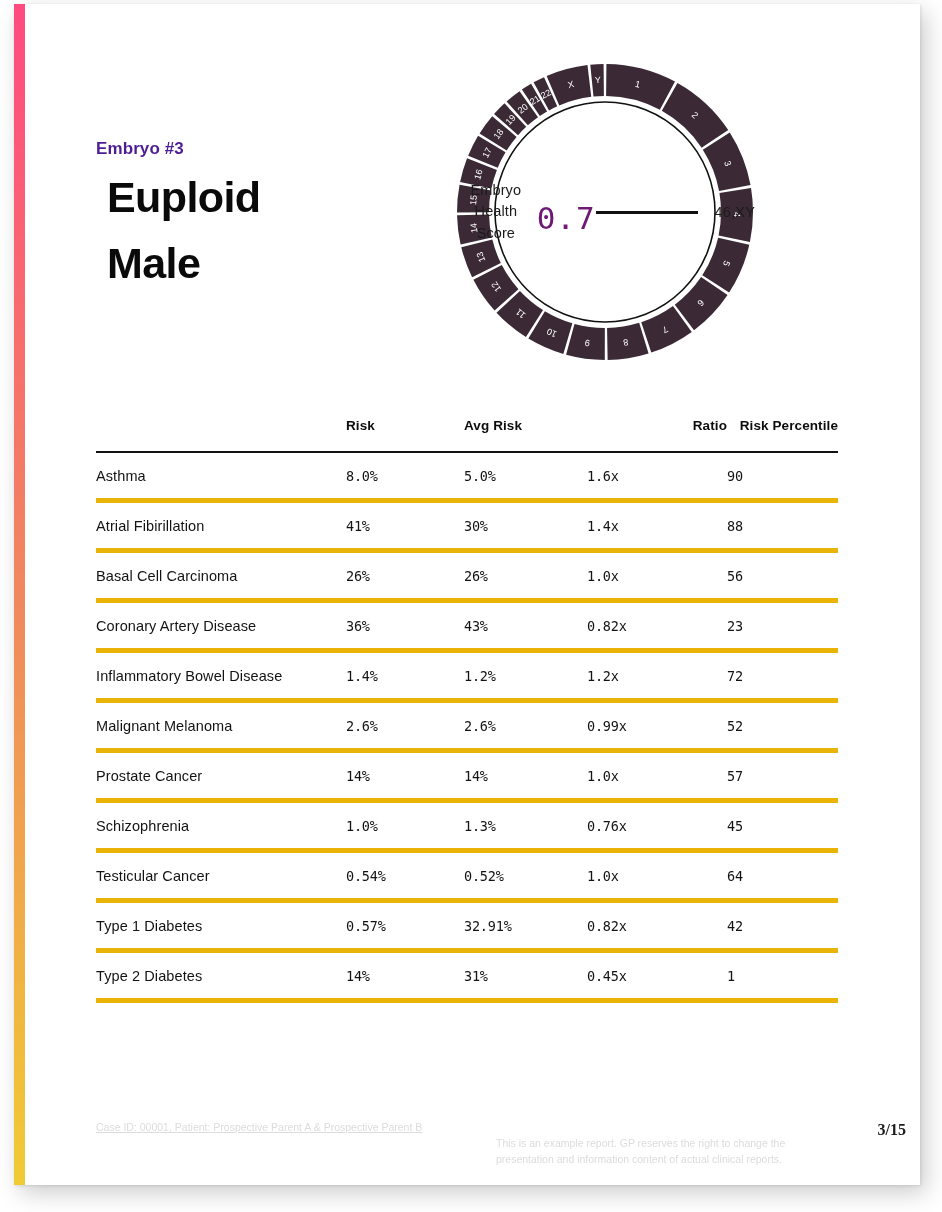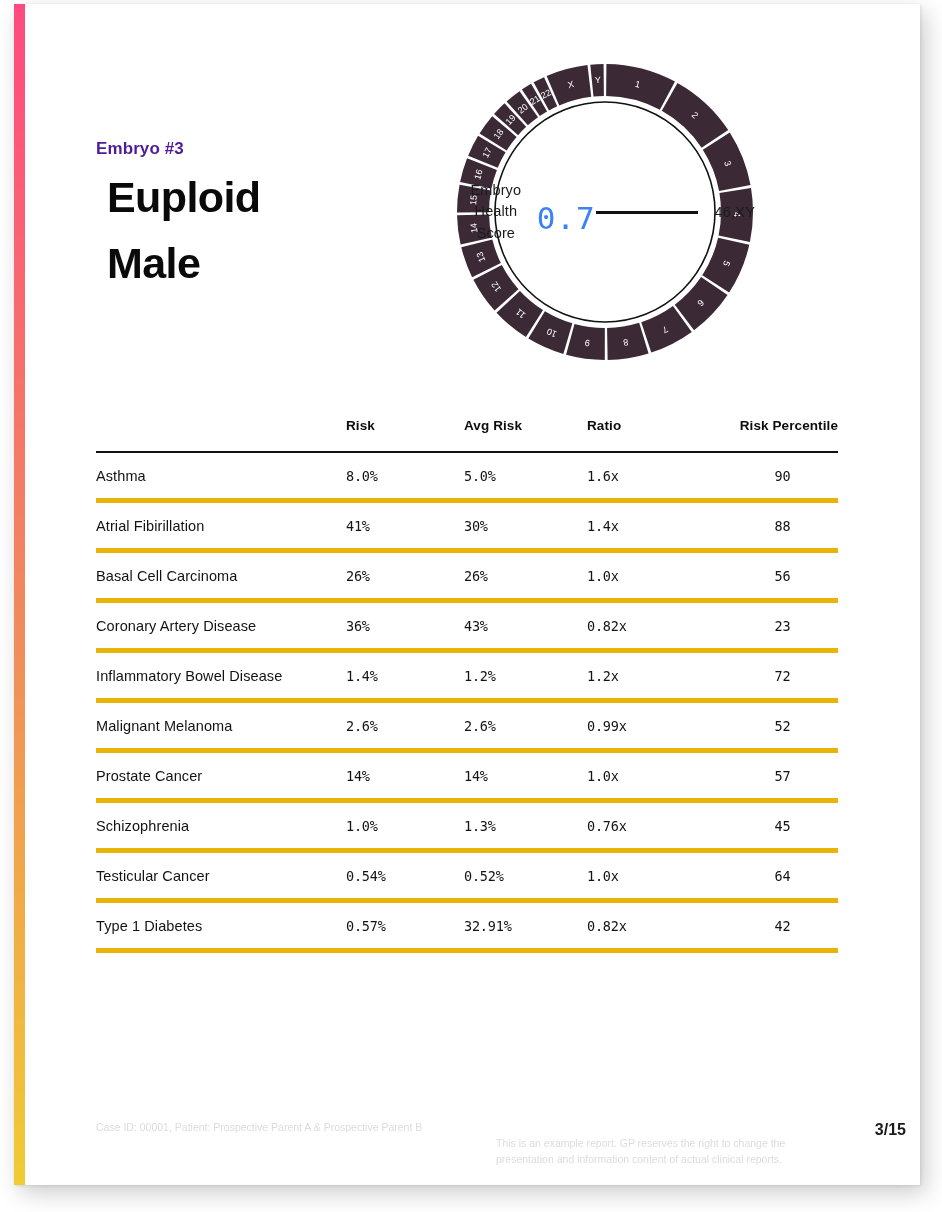"0.7" #center-score { color: #3b82f6 -> #701a75 }
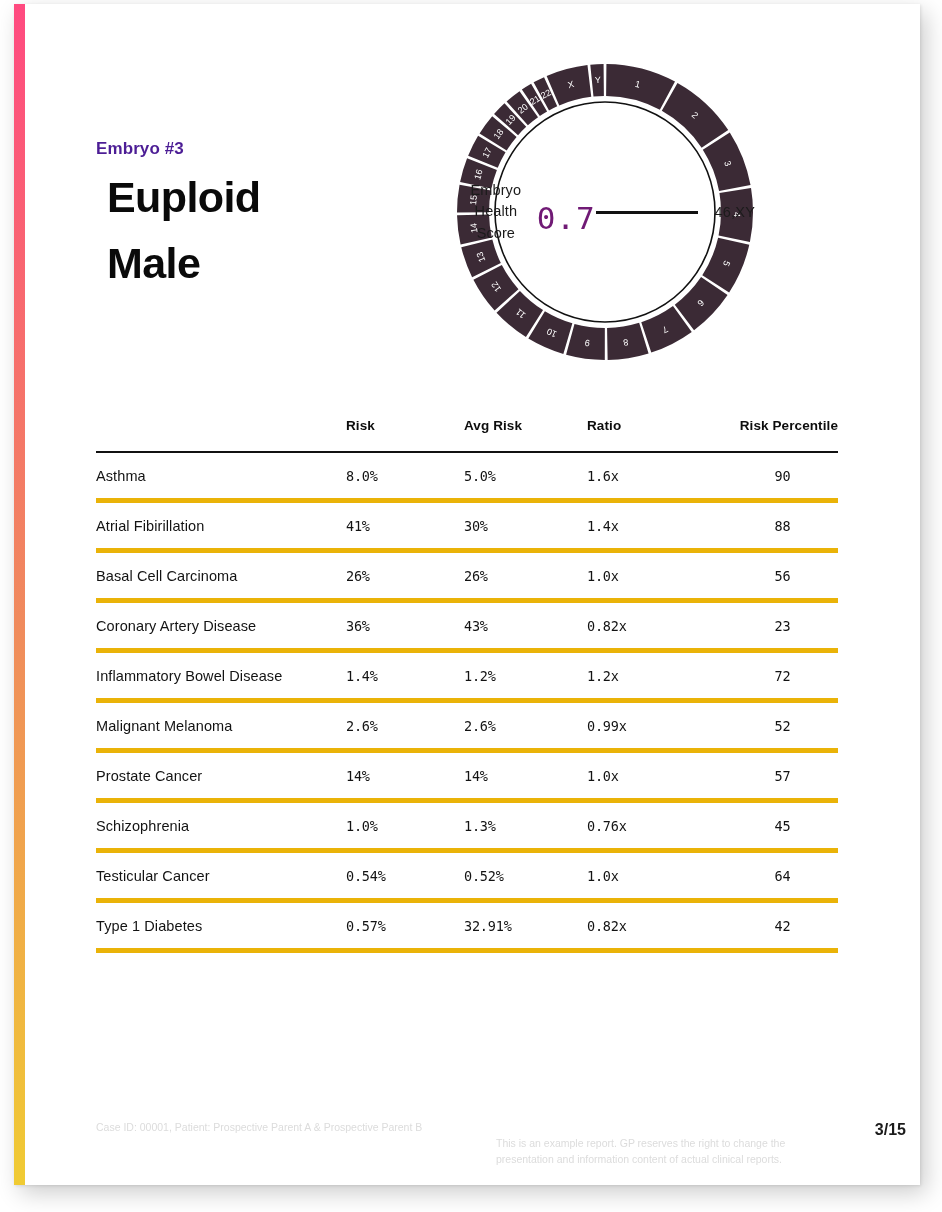"Ratio" #risk-table th.col-ratio { text-align: none -> right }
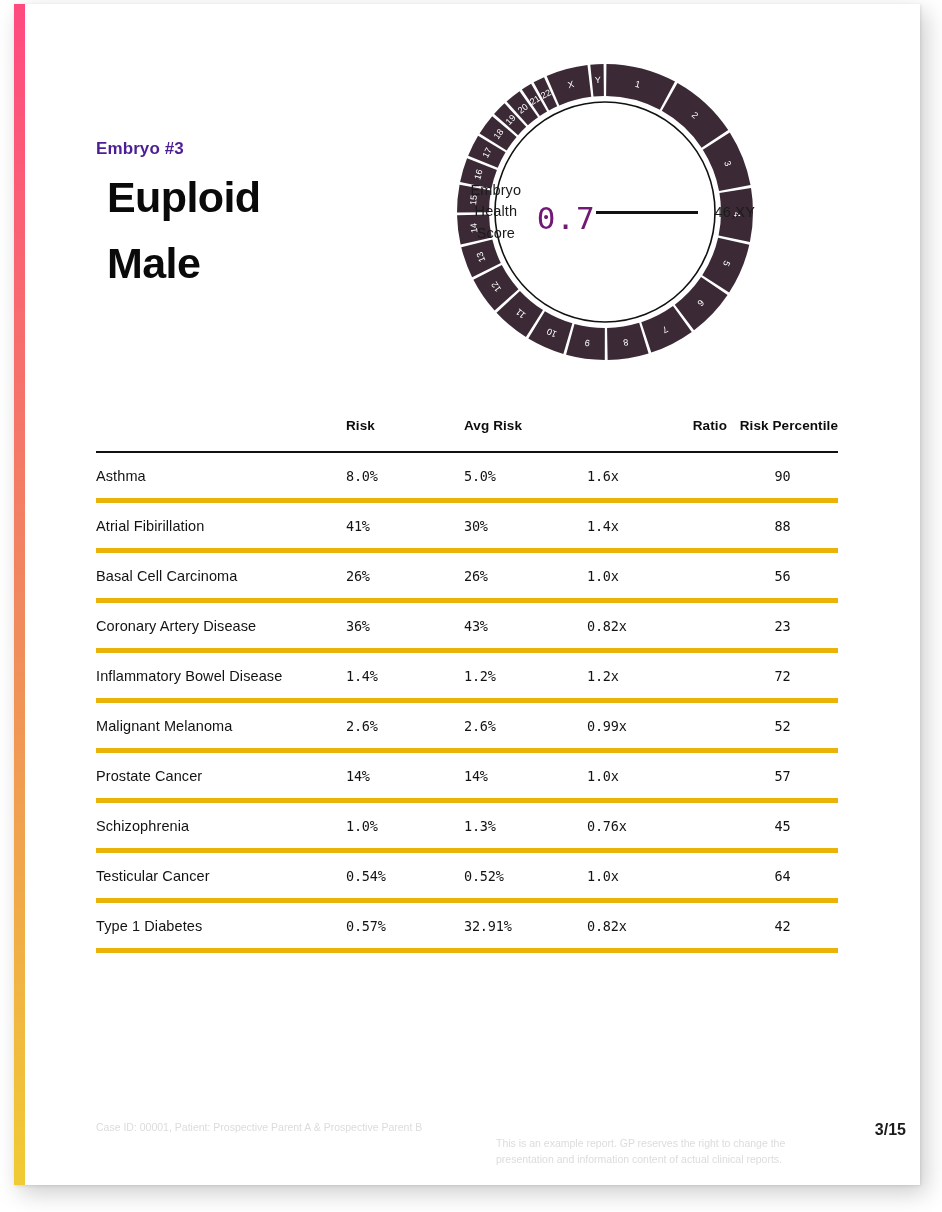"90" #risk-table td.cell-pct { text-align: center -> left }
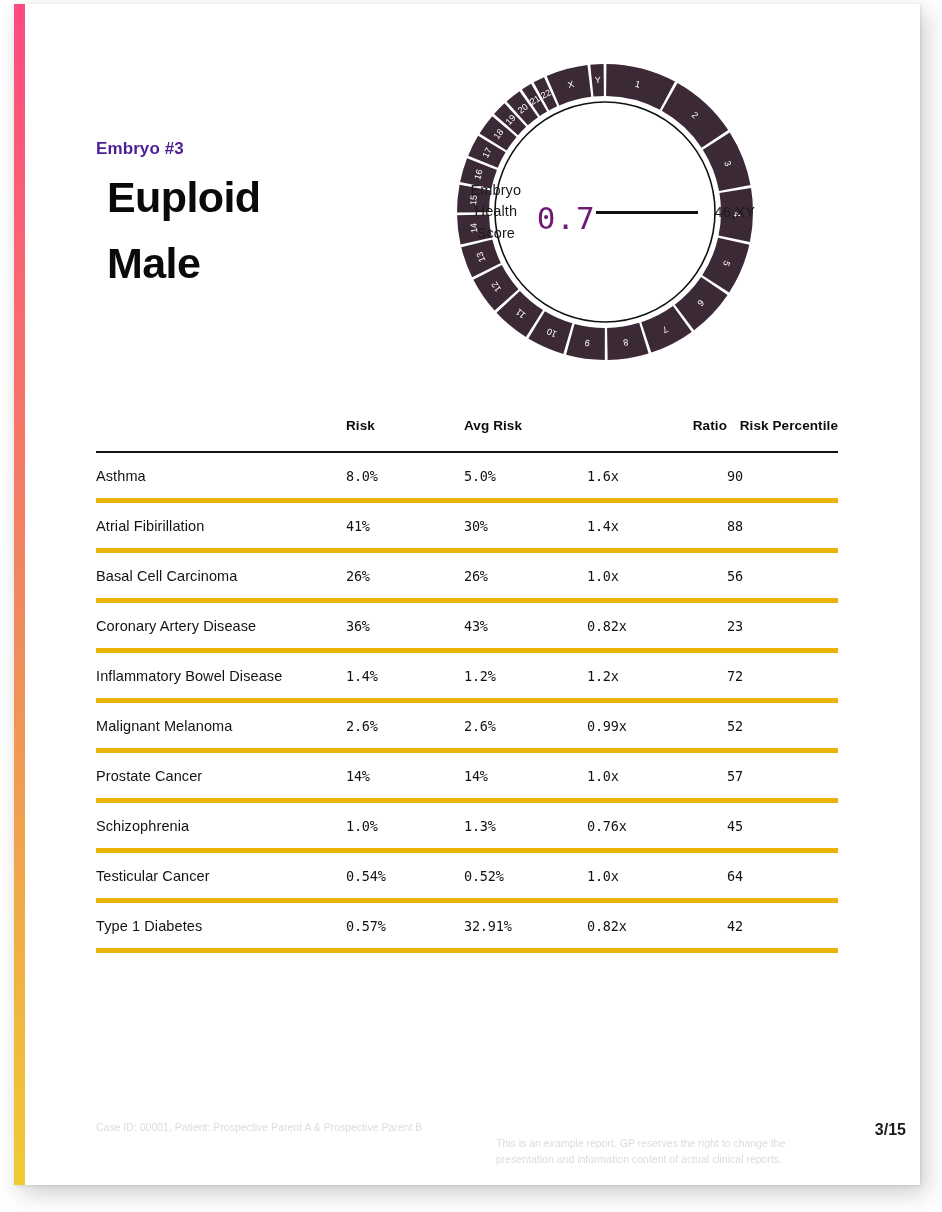"Type 2 Diabetes" tr { html: none -> <tr> <td>Type 2 Diabetes</td> <td>14%</td> <td>31%</td> <td>0.45x</td> <td>1</td> </tr> }
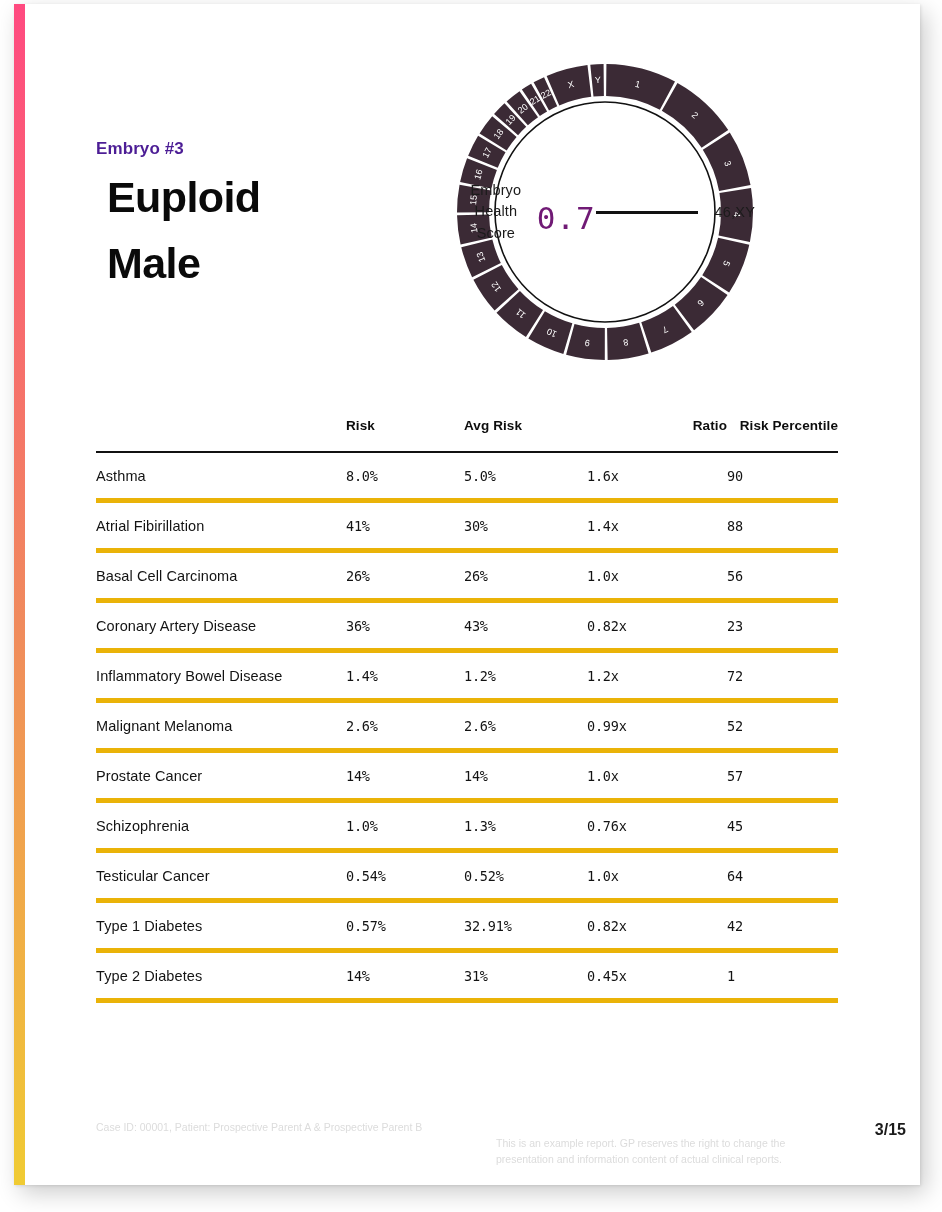"Case ID: 00001, Patient: Prospective" #footer-case { text-decoration: none -> underline }
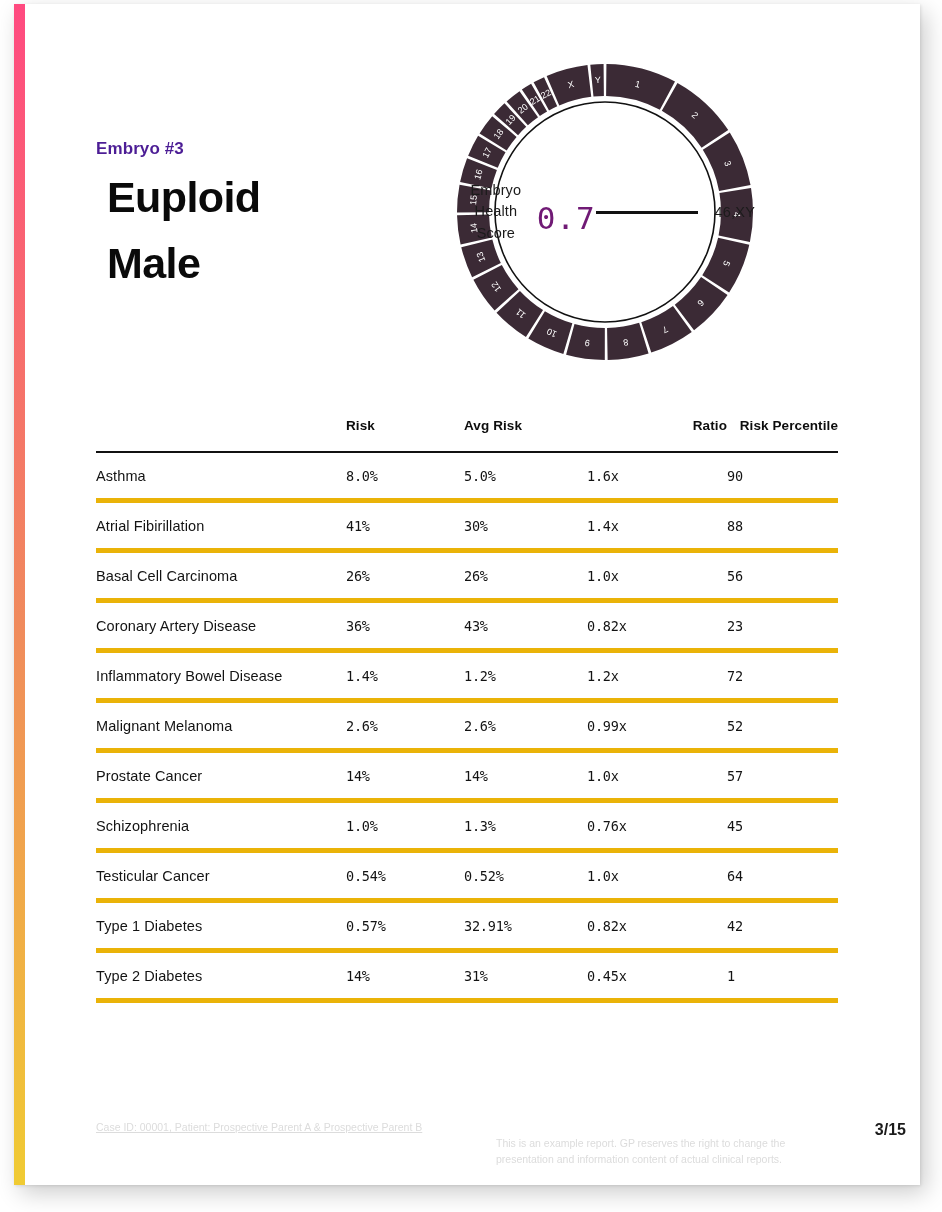"3/15" #footer-page { font-family: none -> Liberation Serif, serif }
